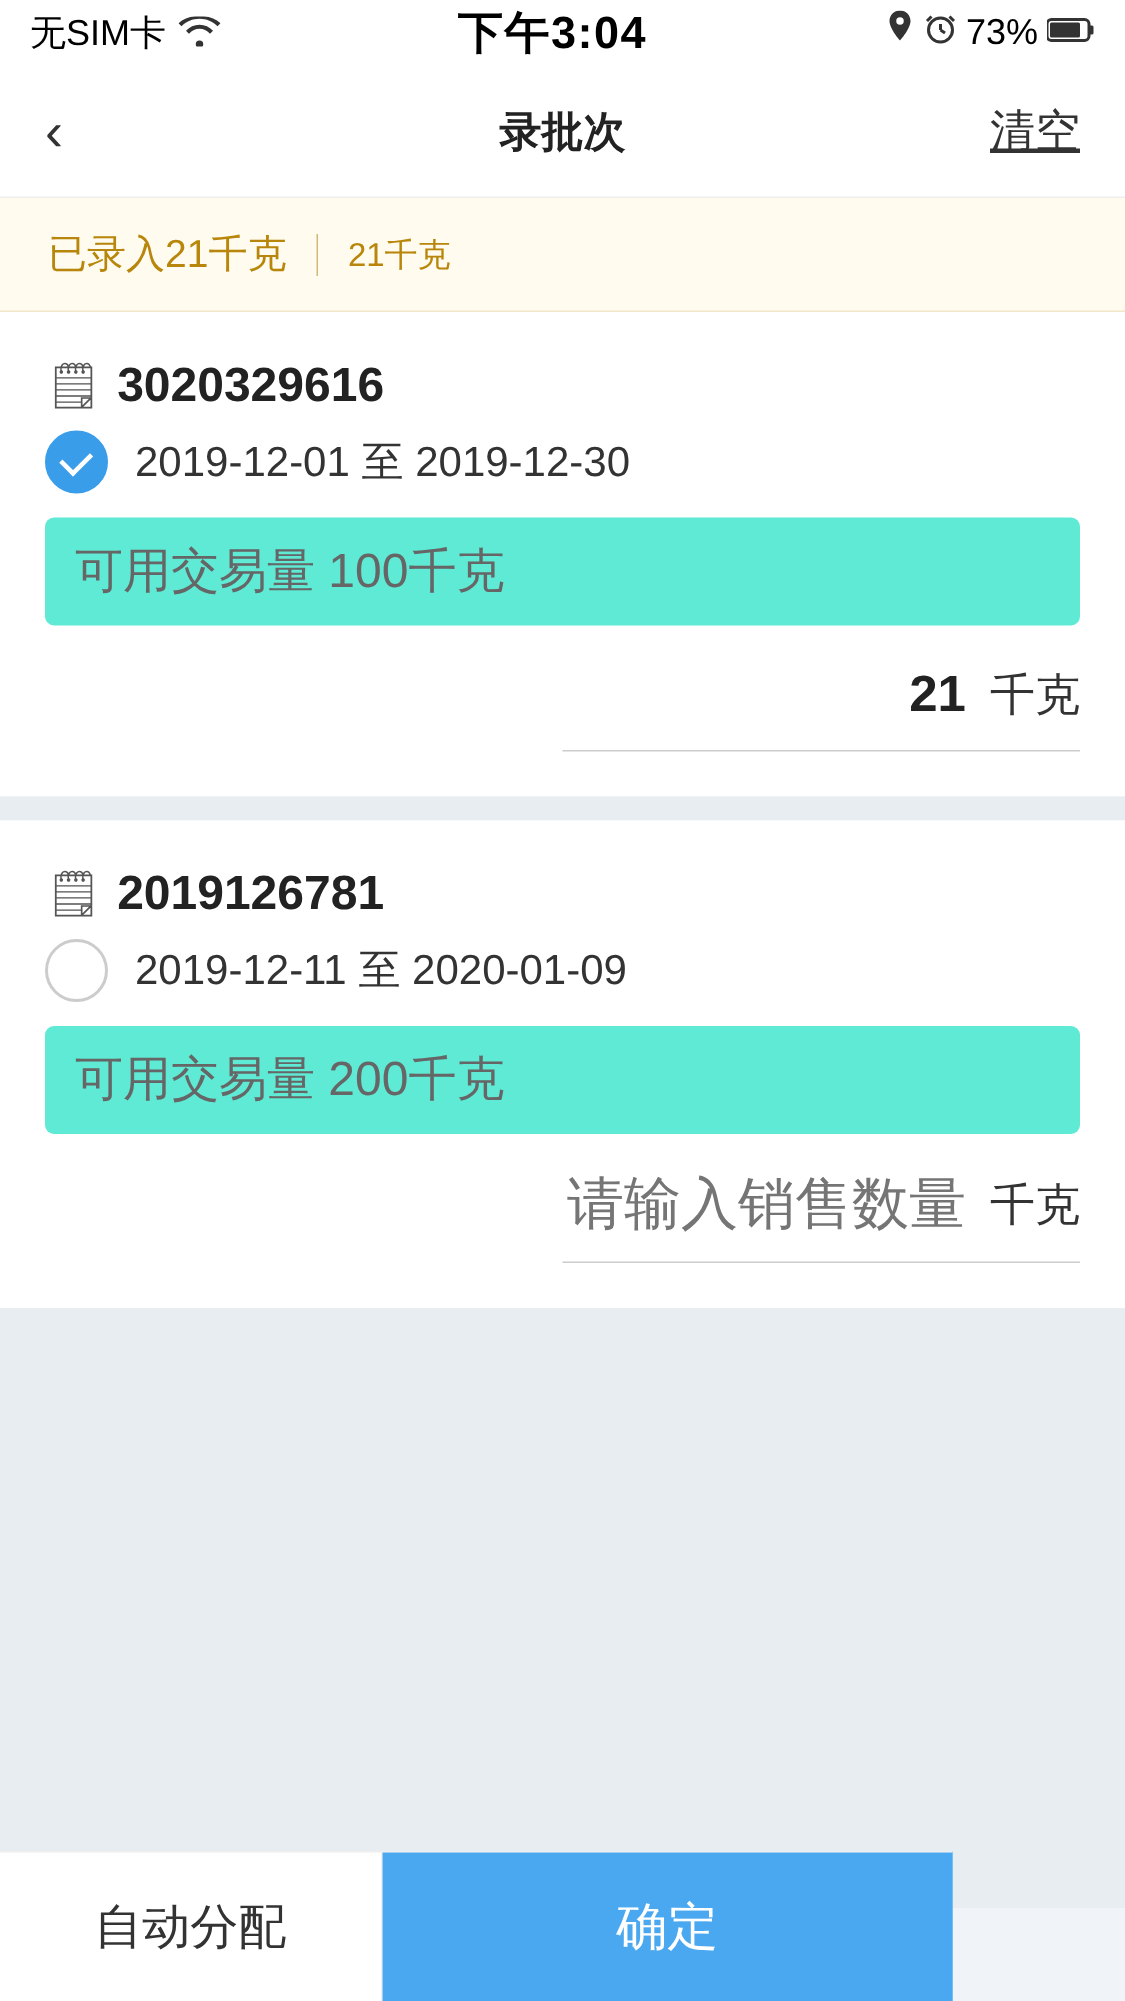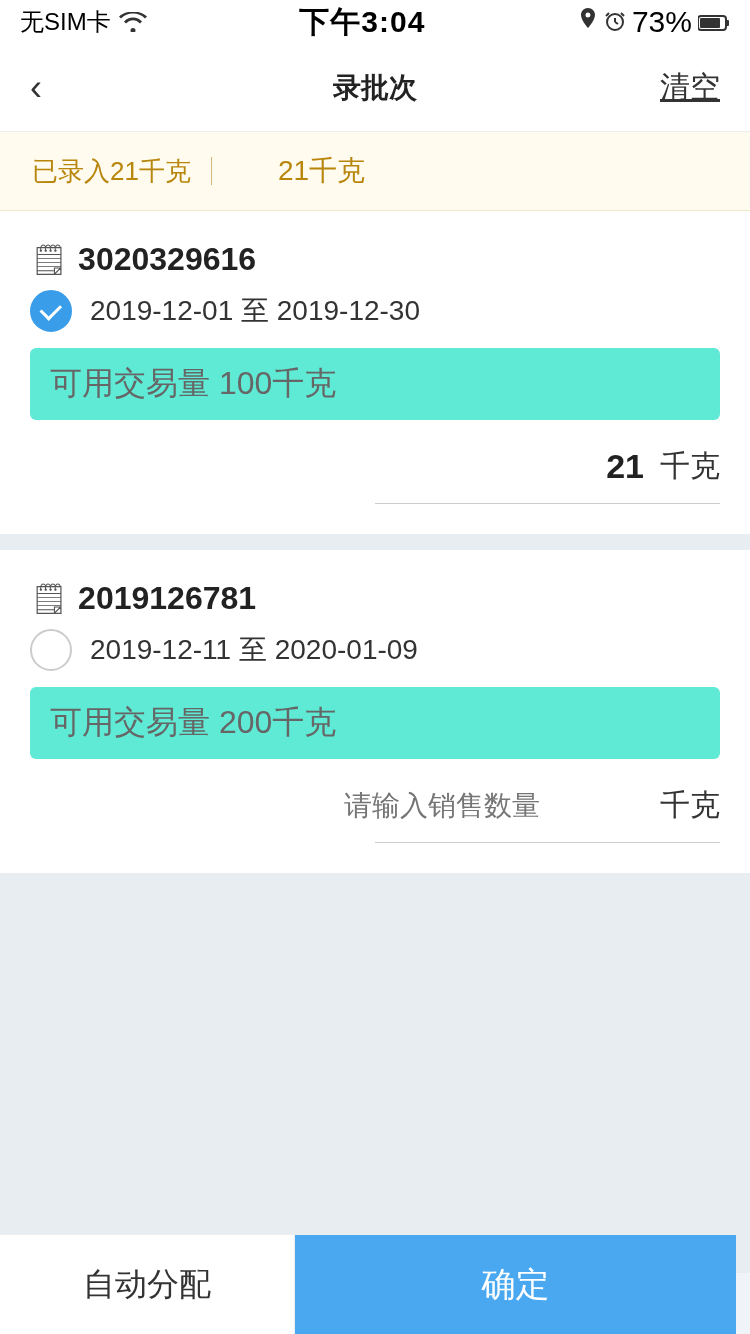"73%" .status-right { font-size: 30px -> 24px }
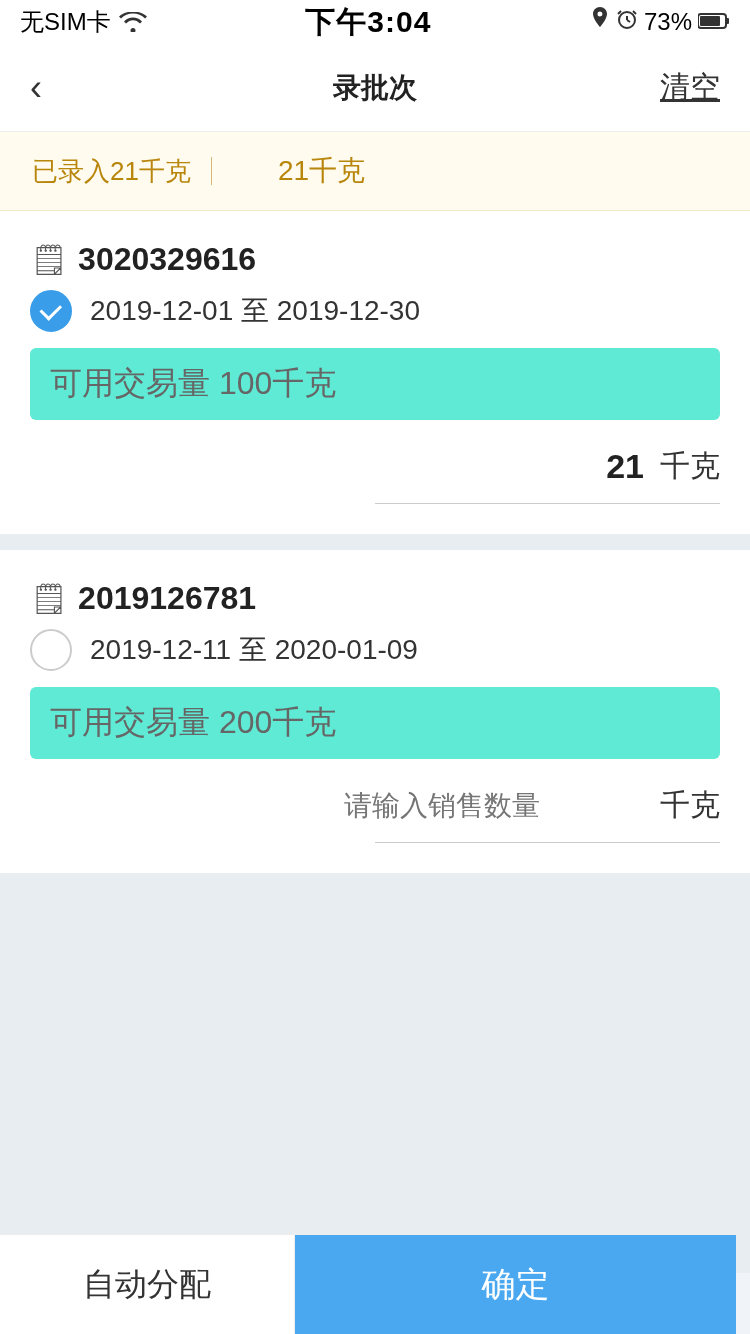"21千克" .info-banner-value { font-size: 28px -> 22px; margin-left: 46px -> none }
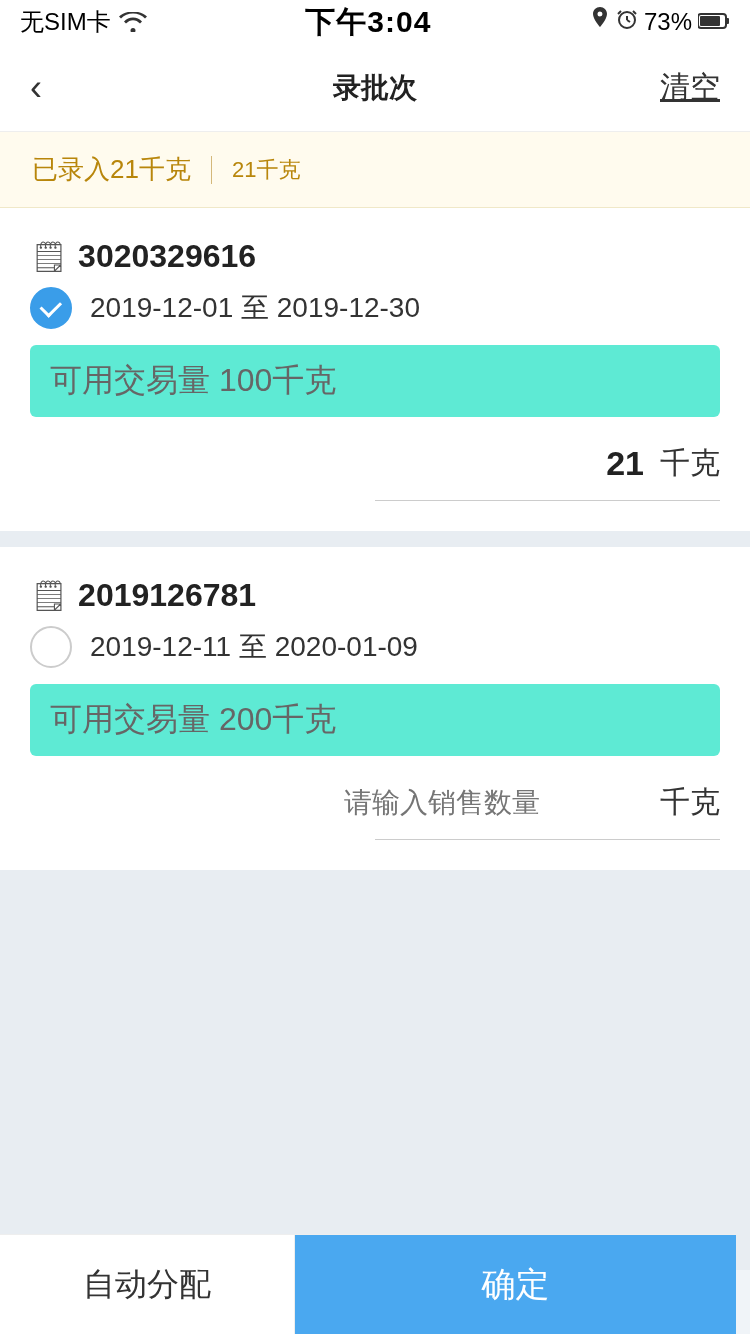"请输入销售数量" .quantity-input { font-size: 28px -> 38px; text-align: none -> right }
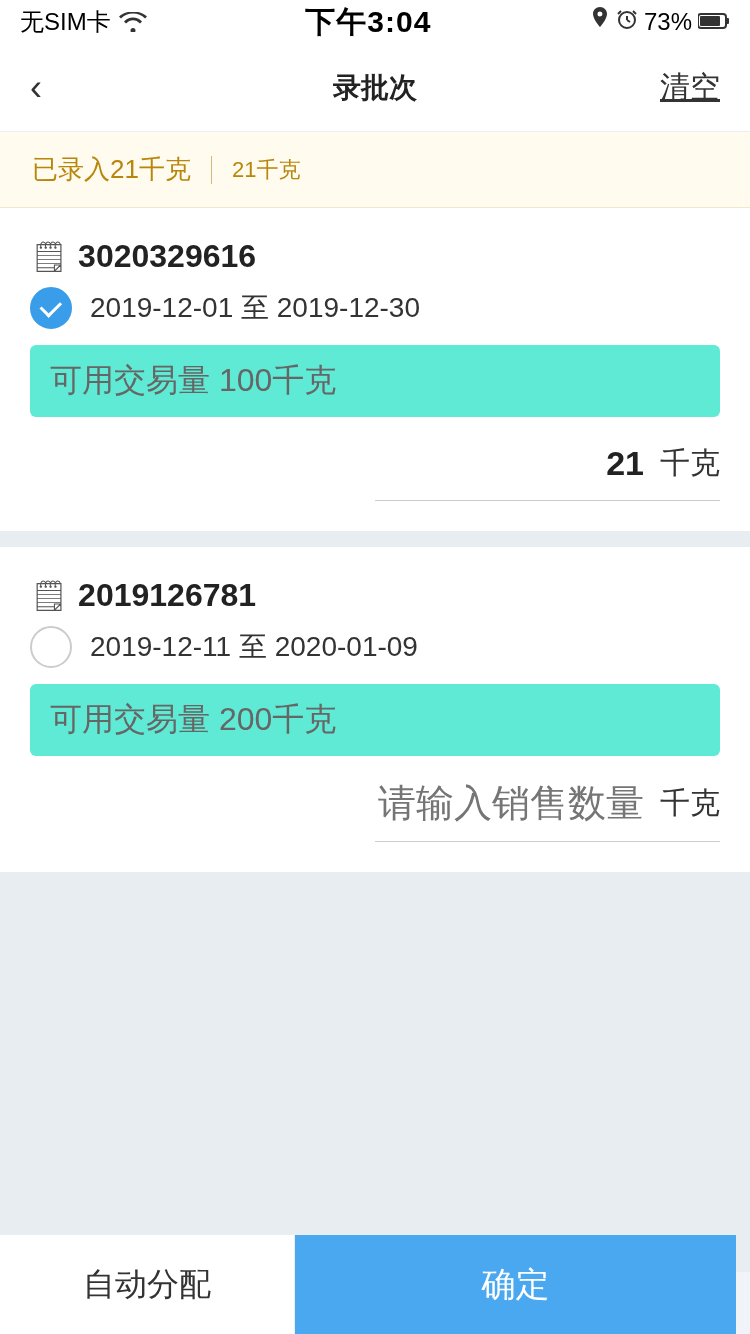"自动分配" .footer { width: 736px -> 635px }
